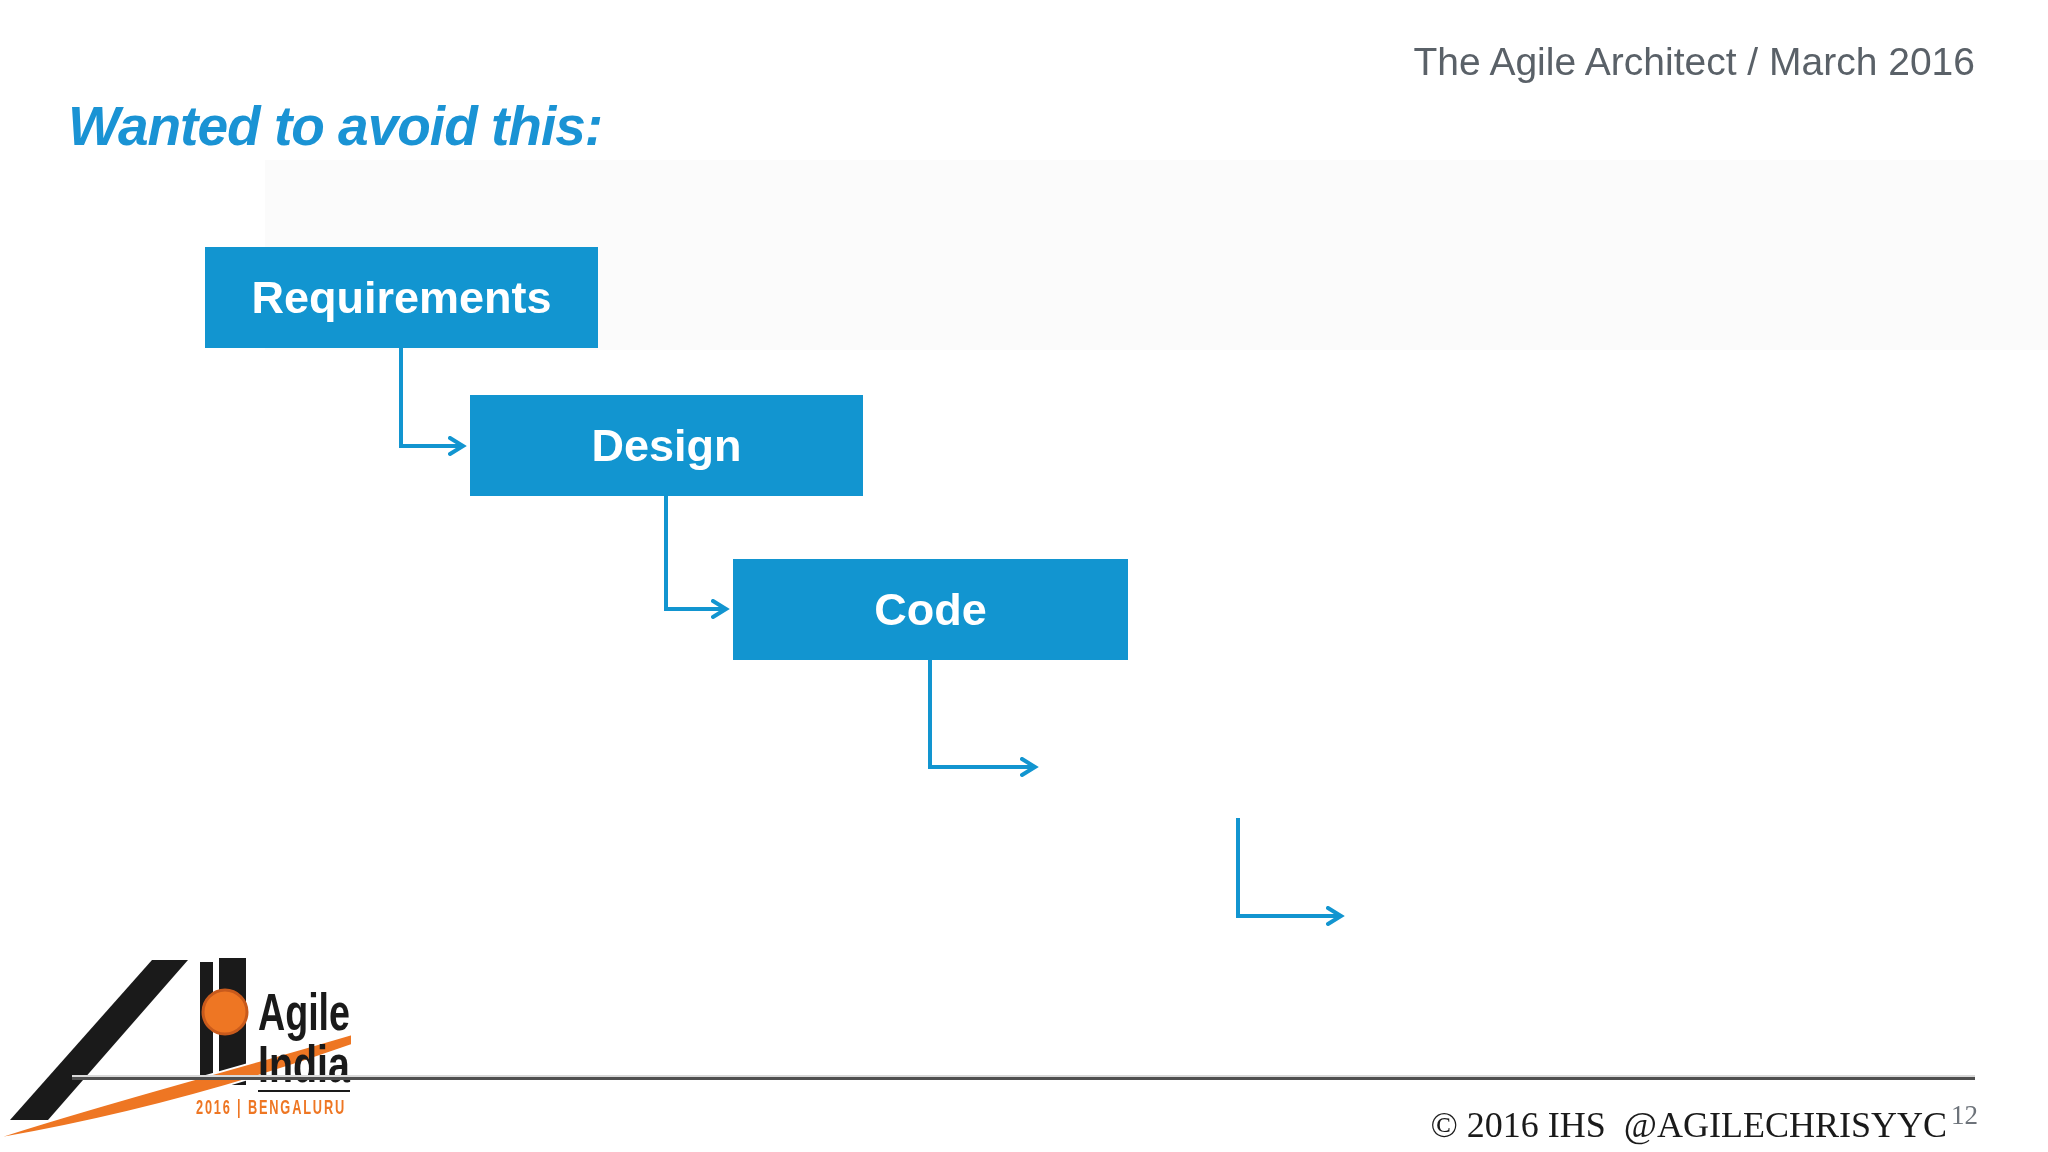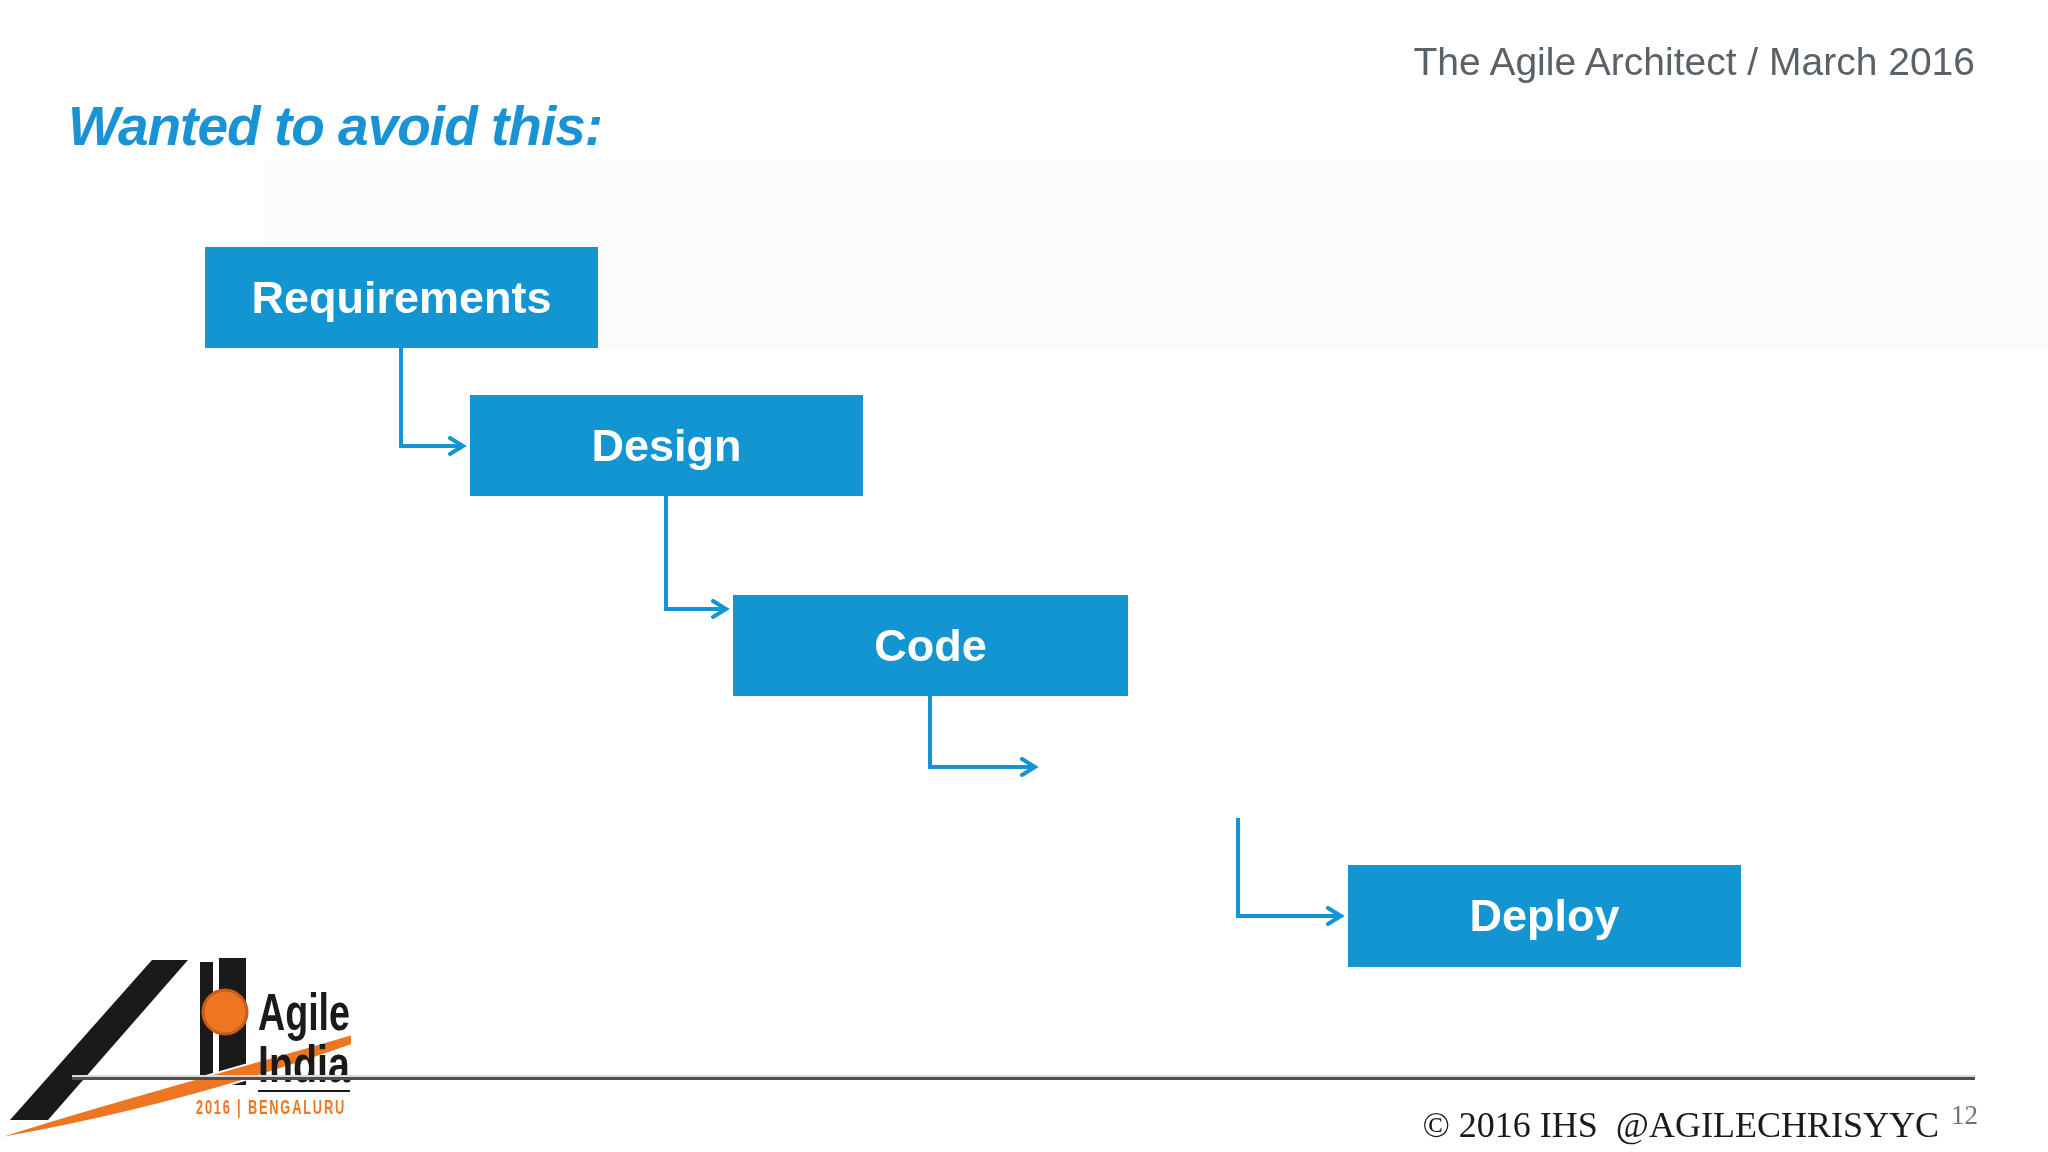"Code" .box-code { margin-top: 36px -> none }
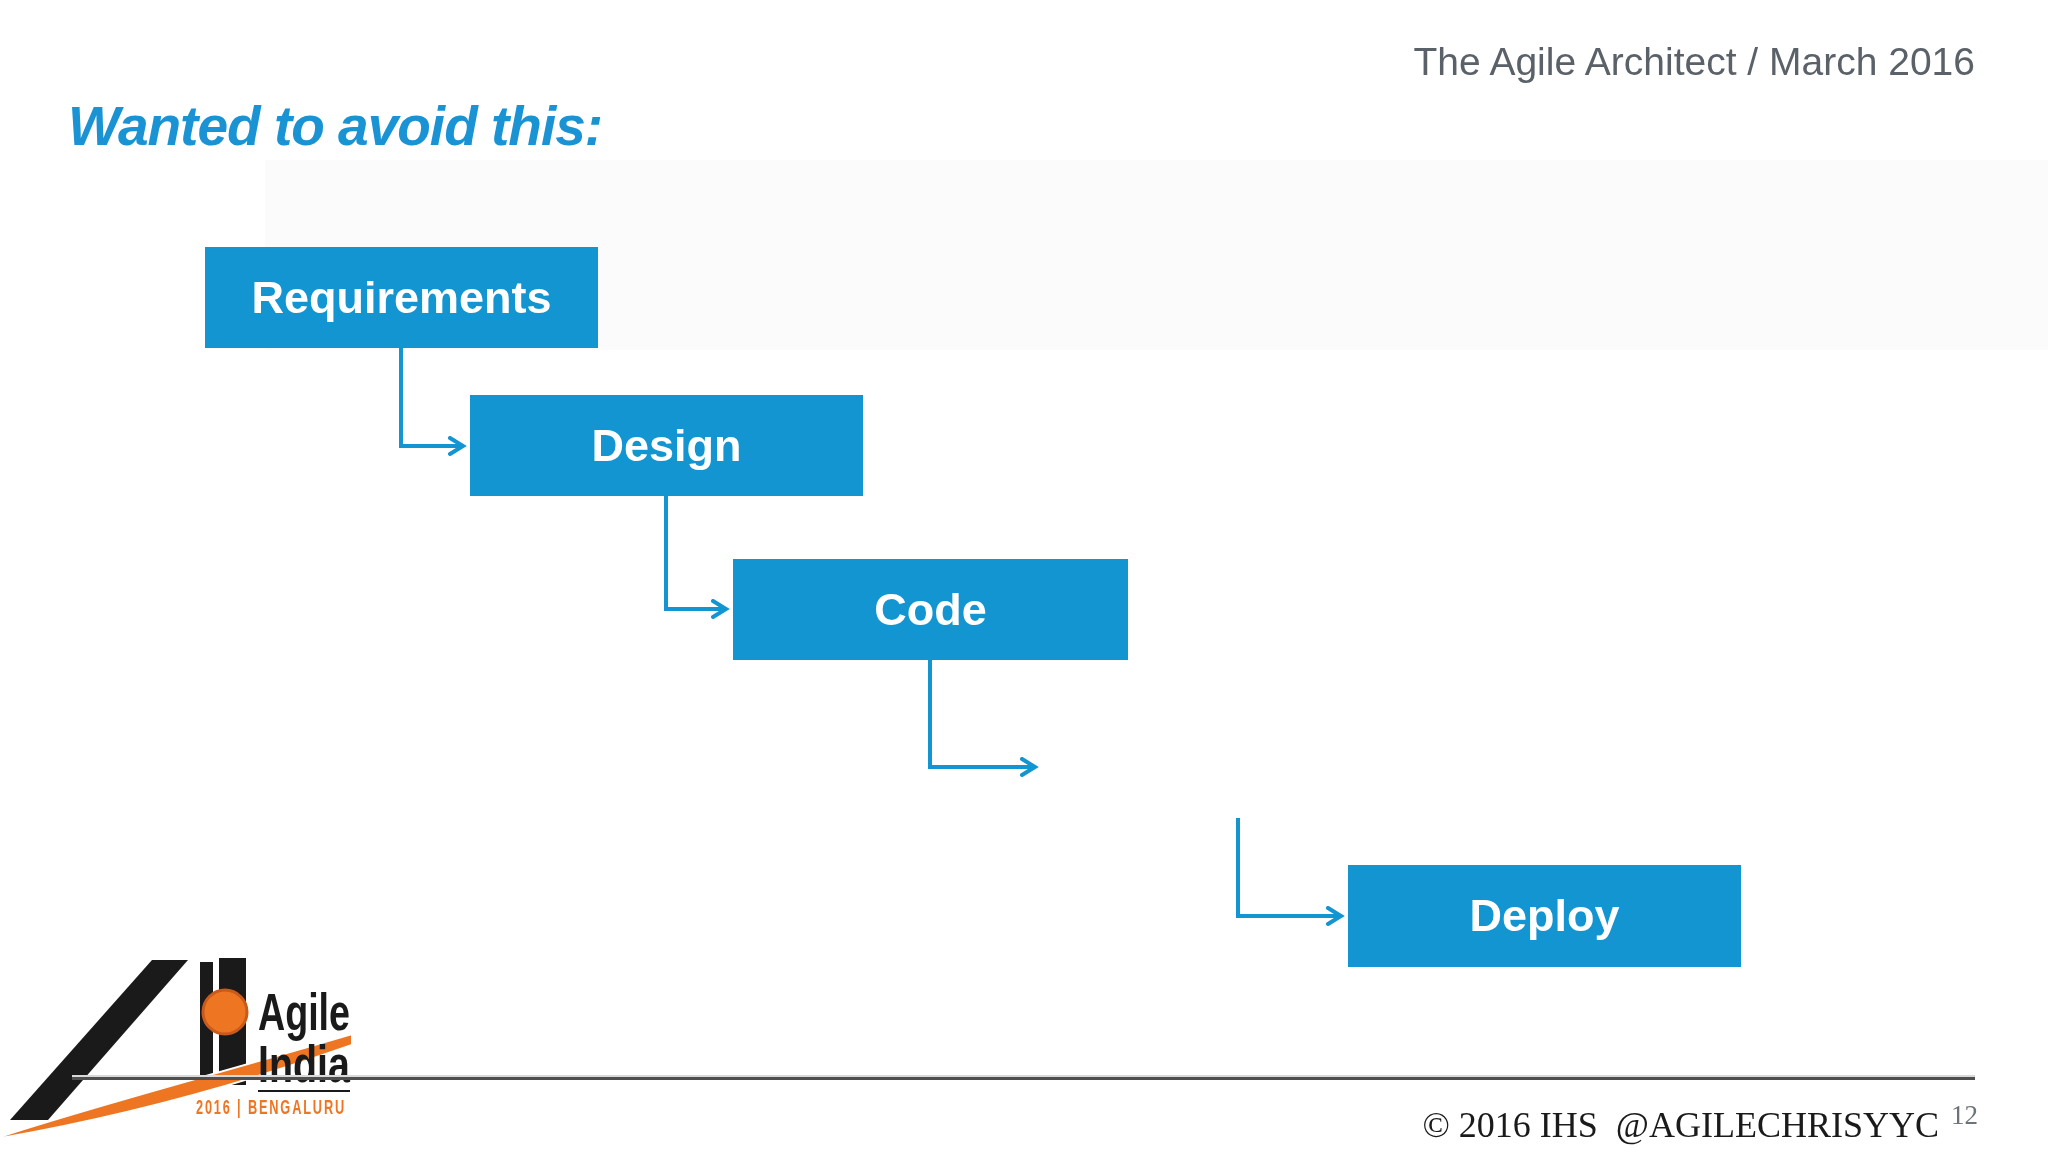"Deploy" div.flow-box { html: <div> <span>Deploy</span> </div> -> none }
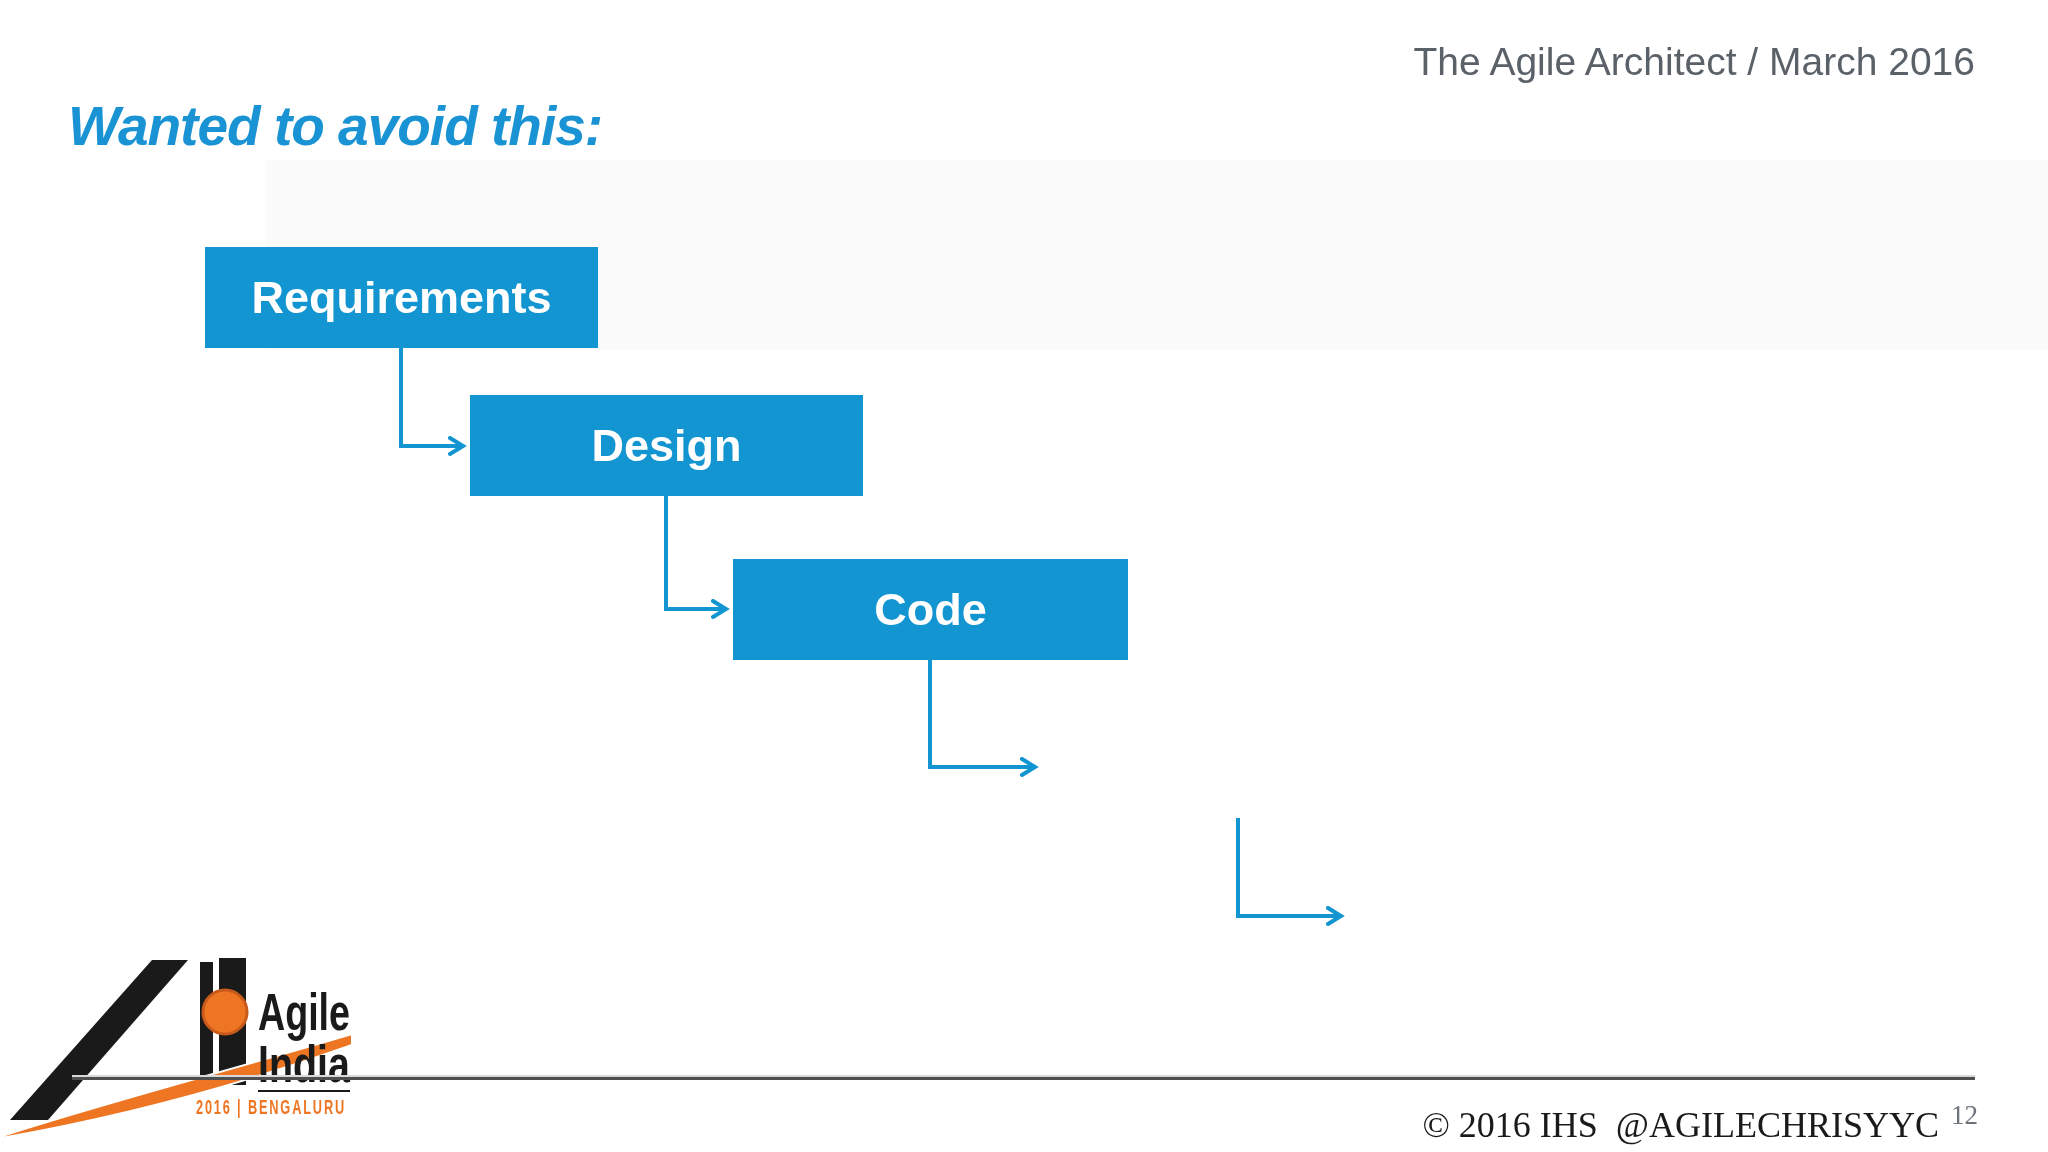"12" .footer-page-number { margin-left: 12px -> 4px }
